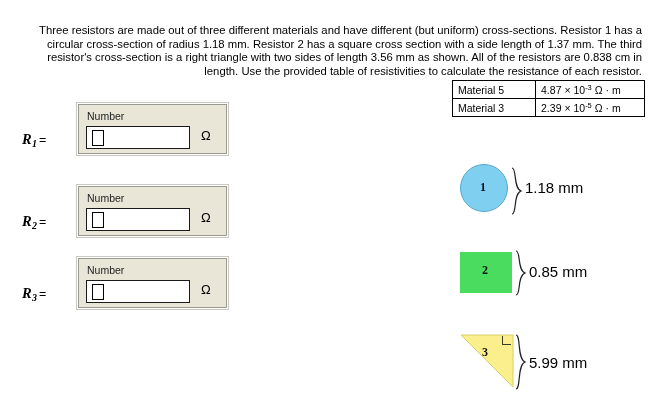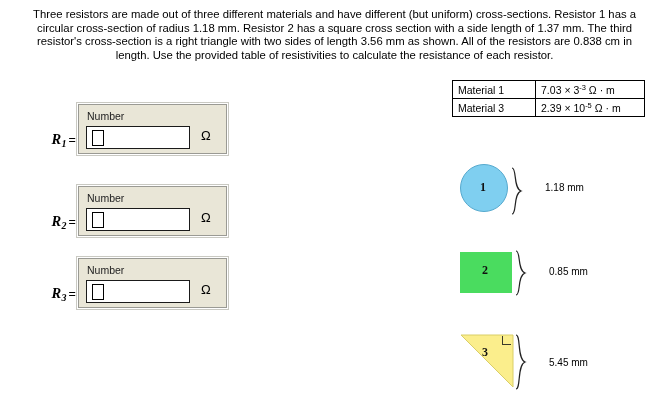"Three resistors are made out" #problem-text { text-align: center -> right; top: 8px -> 24px }
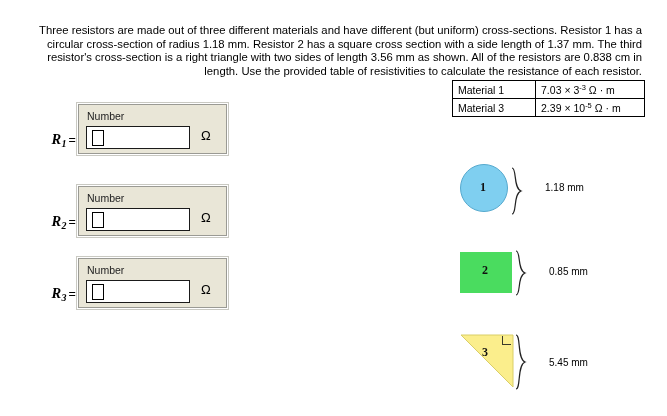"Material 1" td.mat-name { text: 1 -> 5 }
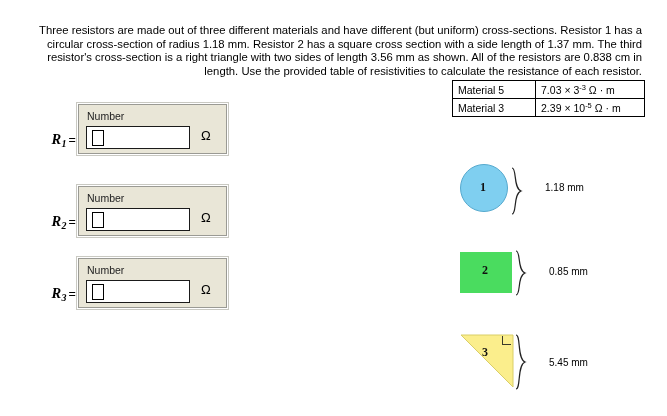"7.03 × 3" span { text: 7.03 × 3 -> 4.87 × 10 }
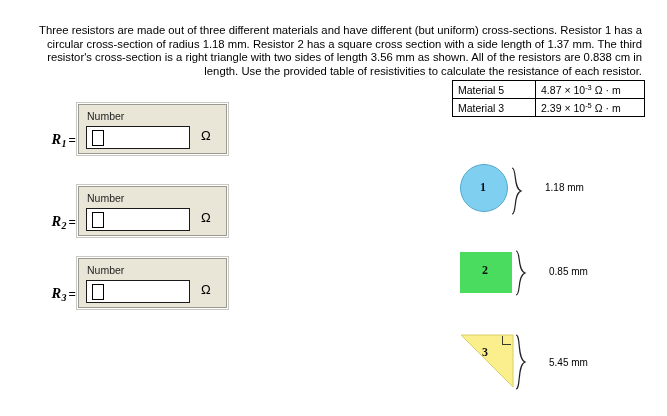"R1 =" .r-label { text-align: right -> left }
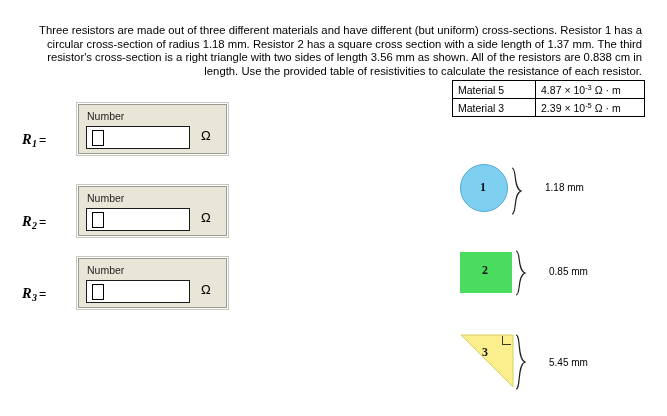"1.18 mm" .dim-label { font-size: 10px -> 15px; margin-left: 20px -> none }
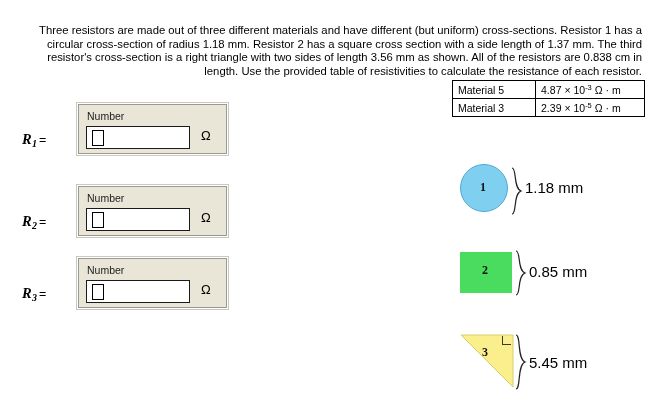"5.45 mm" div.dim-label { text: 5.45 -> 5.99 }
